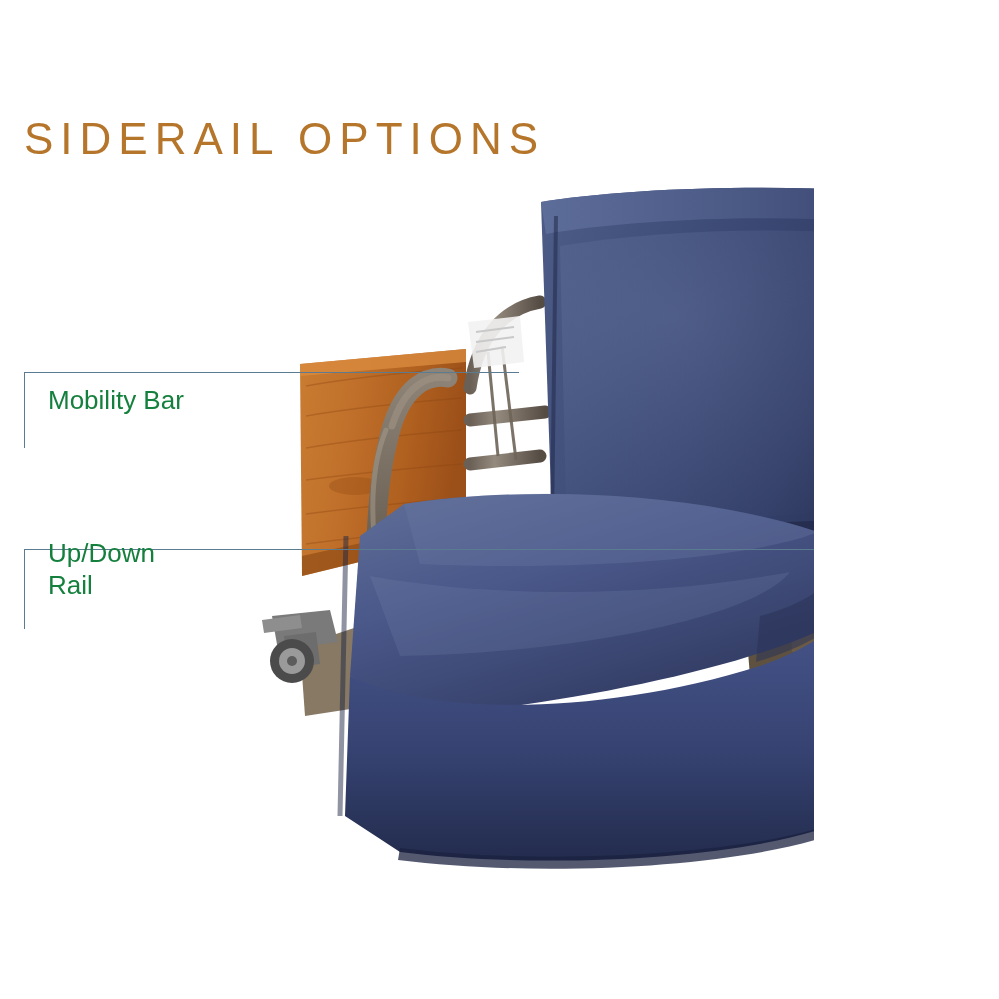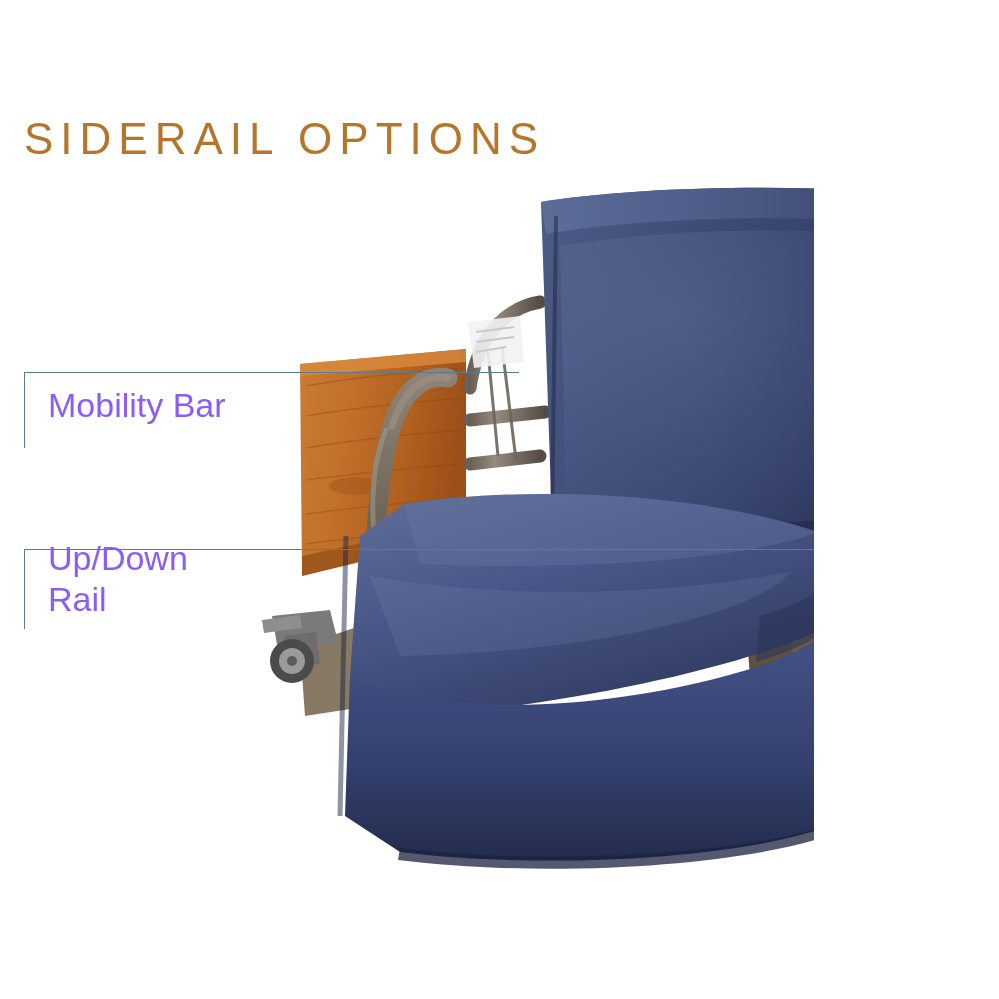"Mobility Bar" .callout { color: #8b5cf6 -> #15803d; font-size: 34px -> 26px }
